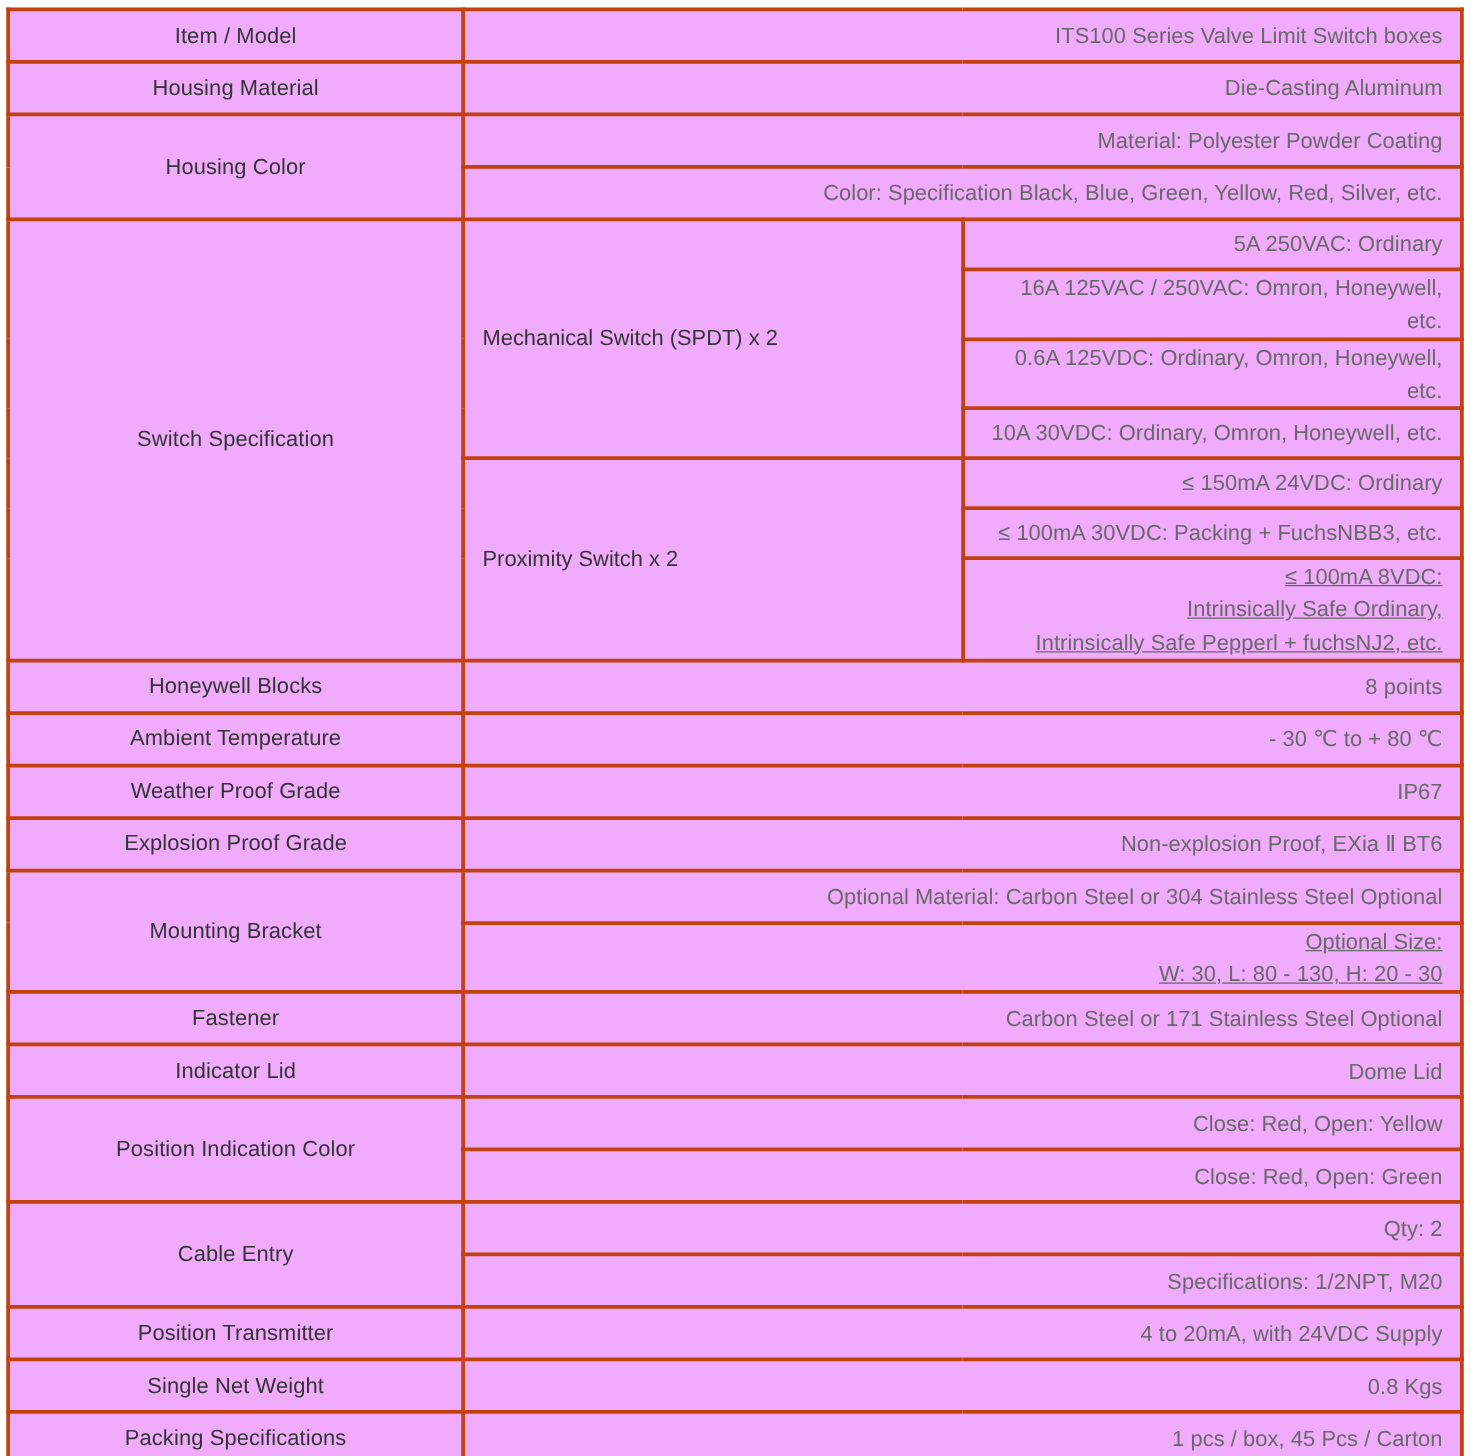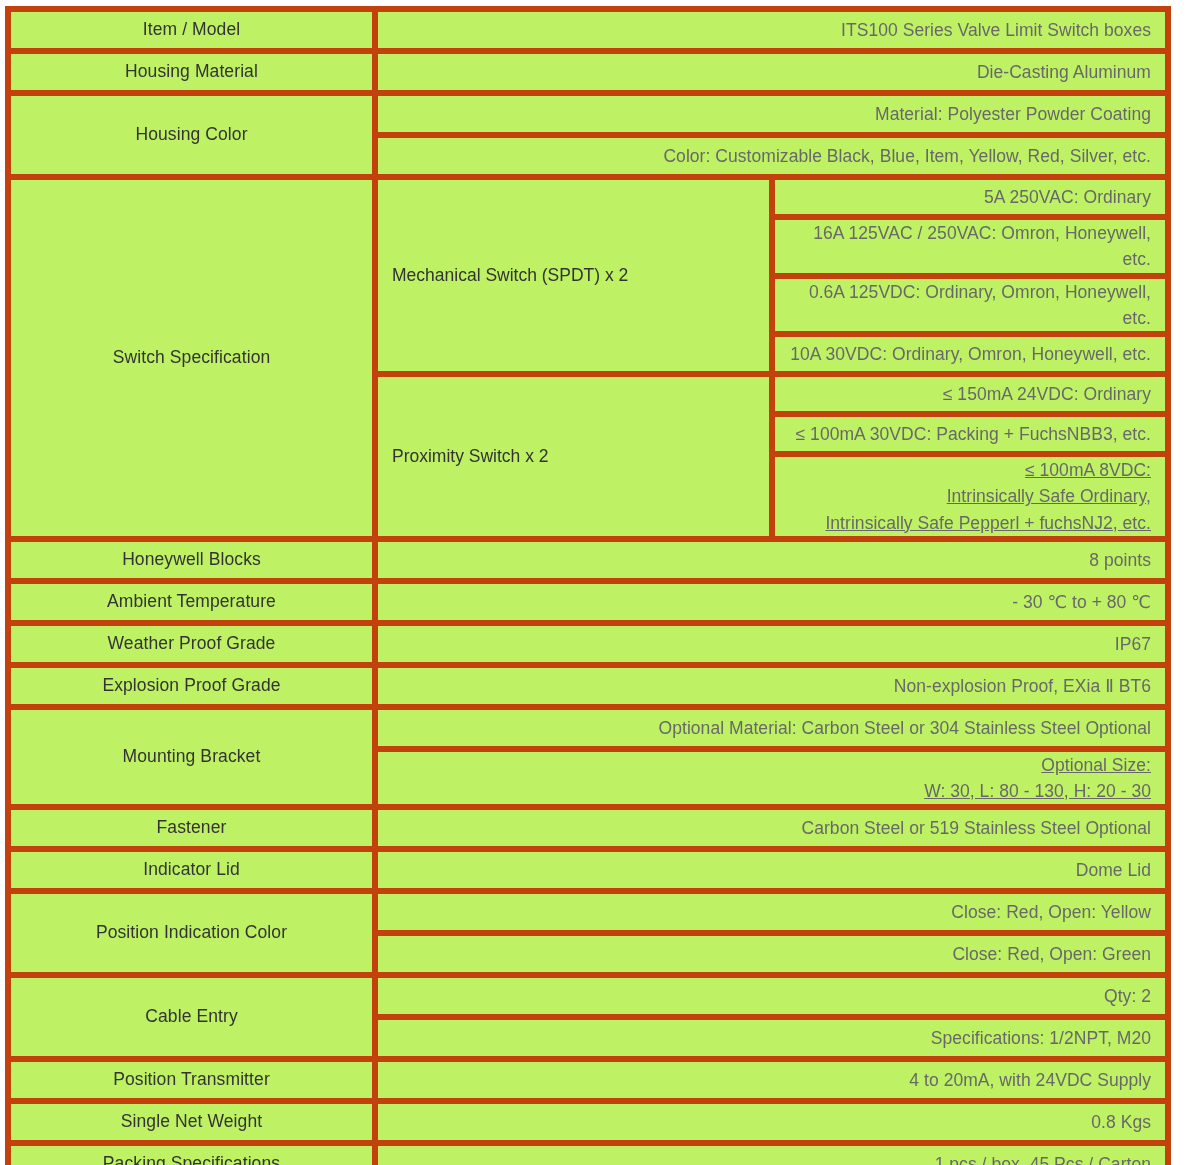"Item / Model" table.spec td { background: #bef264 -> #f0abfc; border: 6px solid #c2410c -> 3px solid #c2410c }
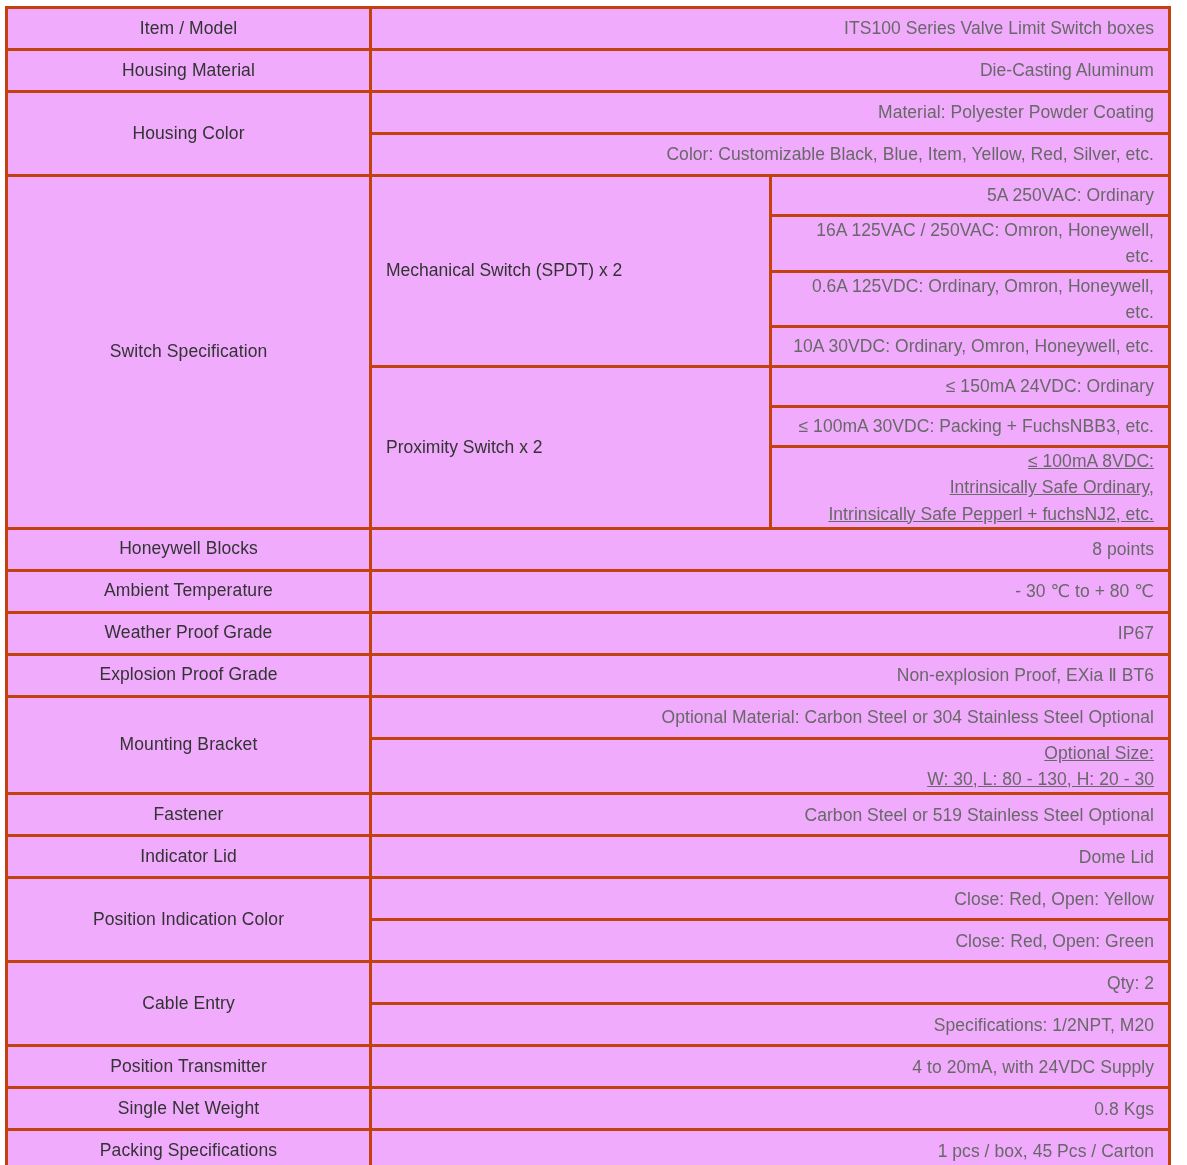"Color: Customizable Black, Blue, Item," td.value { text: Customizable Black, Blue, Item -> Specification Black, Blue, Green }
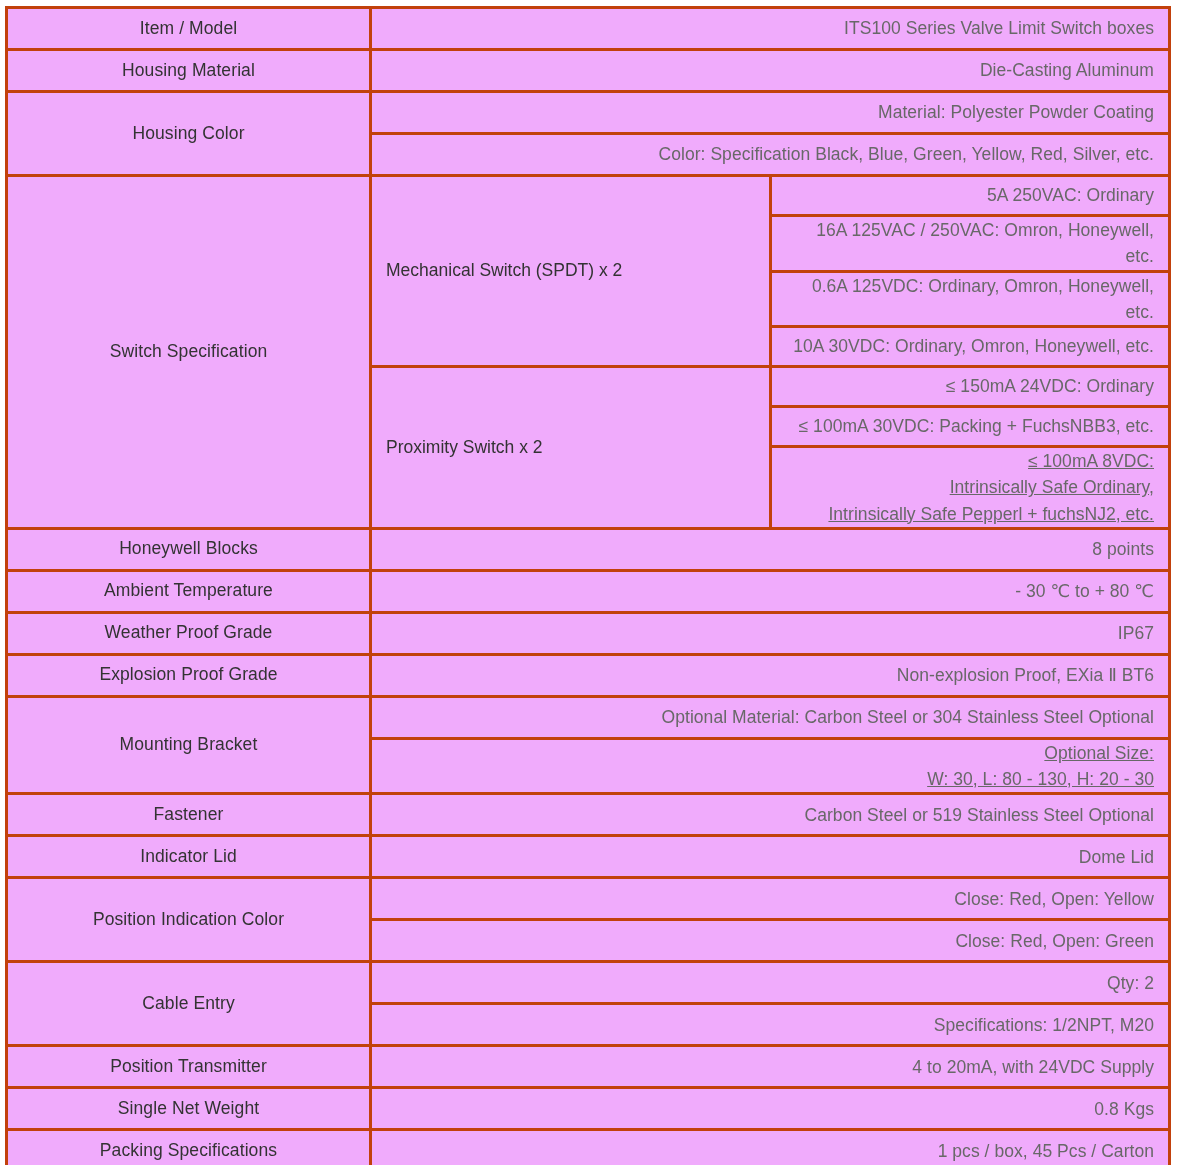"Carbon Steel or 519 Stainless" td.value { text: 519 -> 171 }
